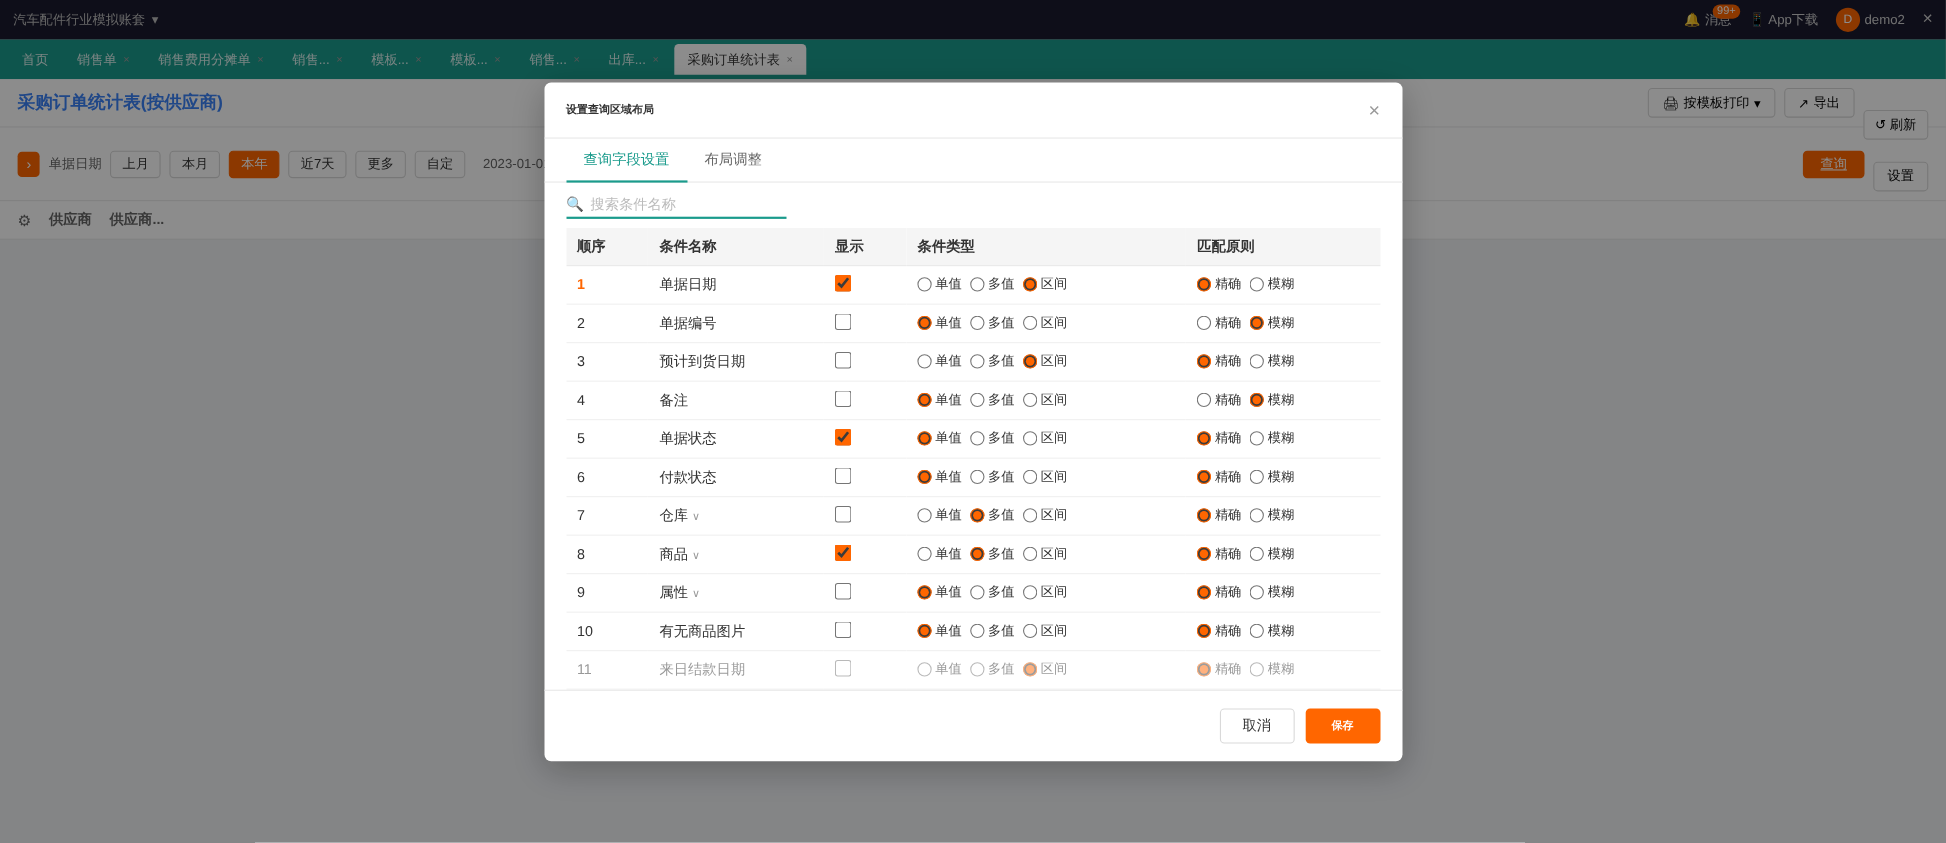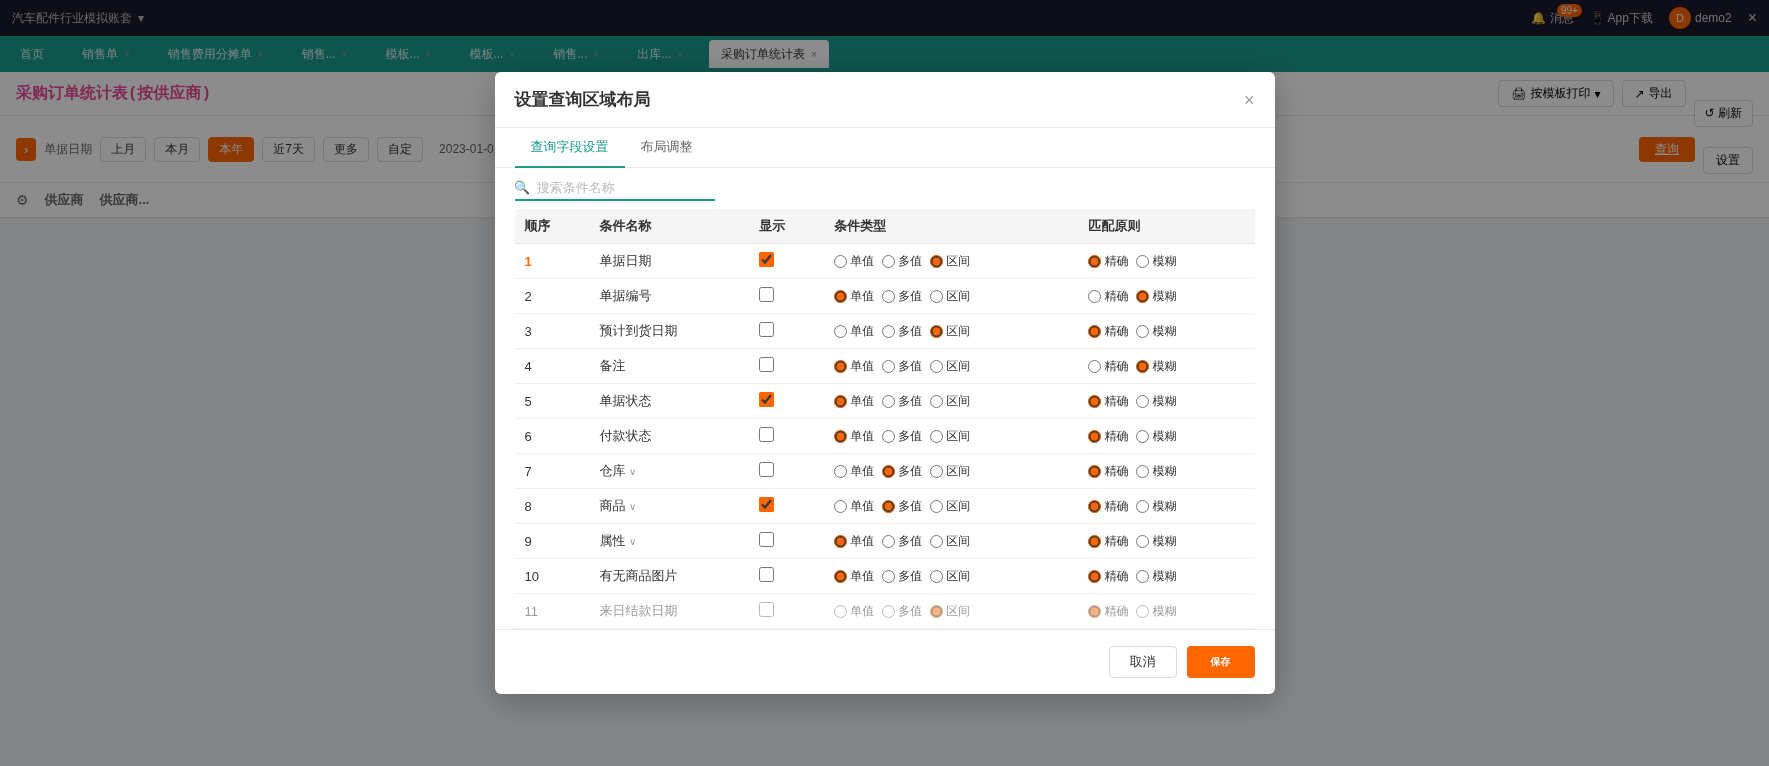"首页" .tabbar { gap: 14px -> 2px }
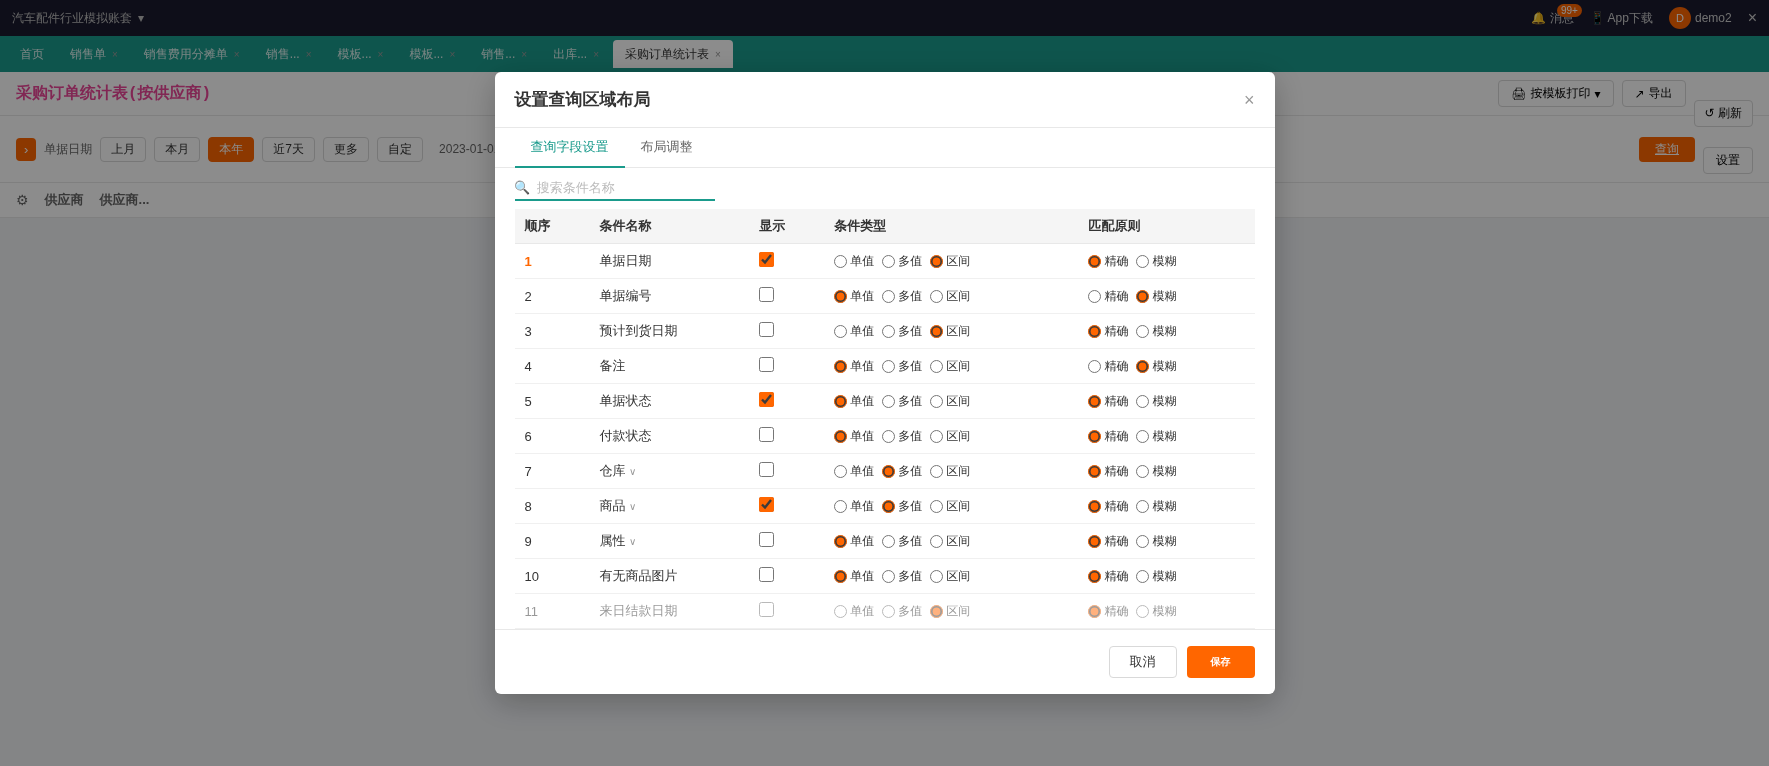"采购订单统计表(按供应商)" .page-title { color: #ec4899 -> #3b82f6; font-family: Liberation Mono, monospace -> none }
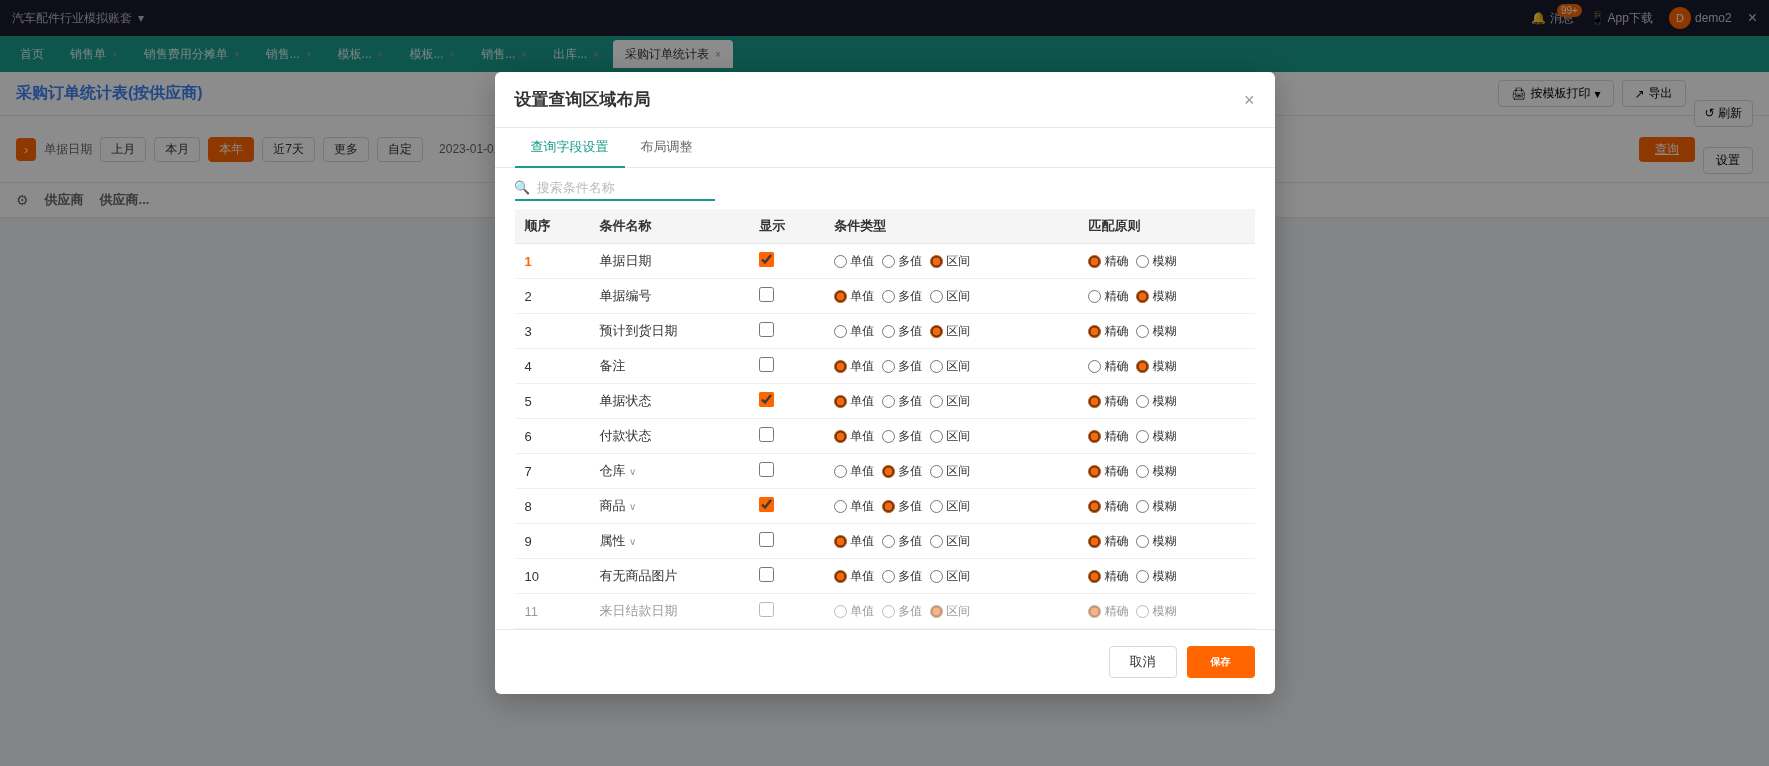"设置查询区域布局" .modal-title { font-size: 17px -> 10px }
